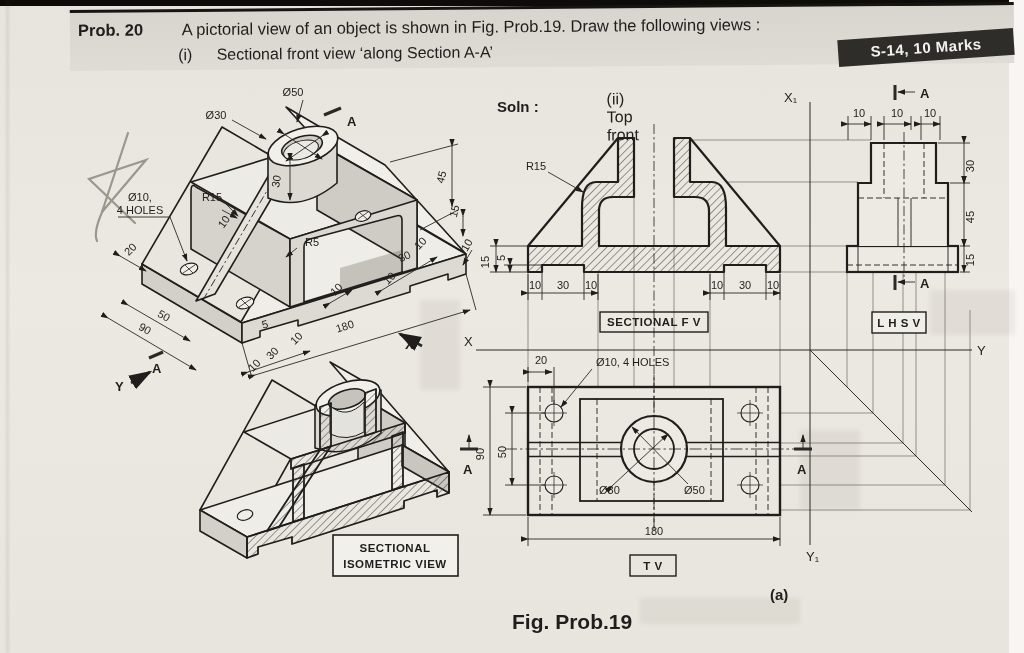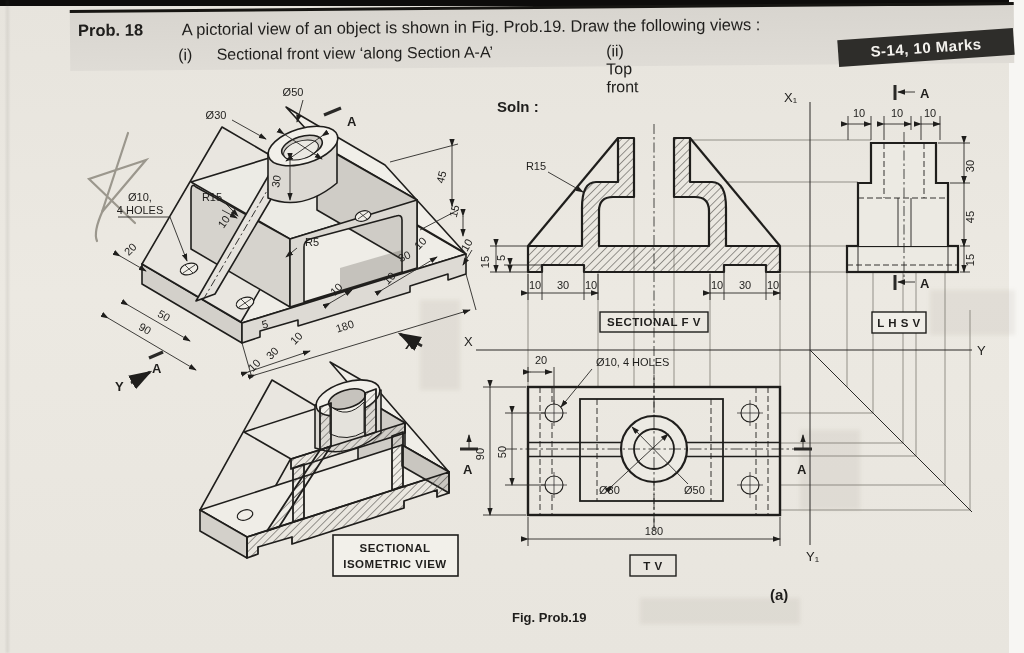"Prob. 18" span.plabel { text: 18 -> 20 }
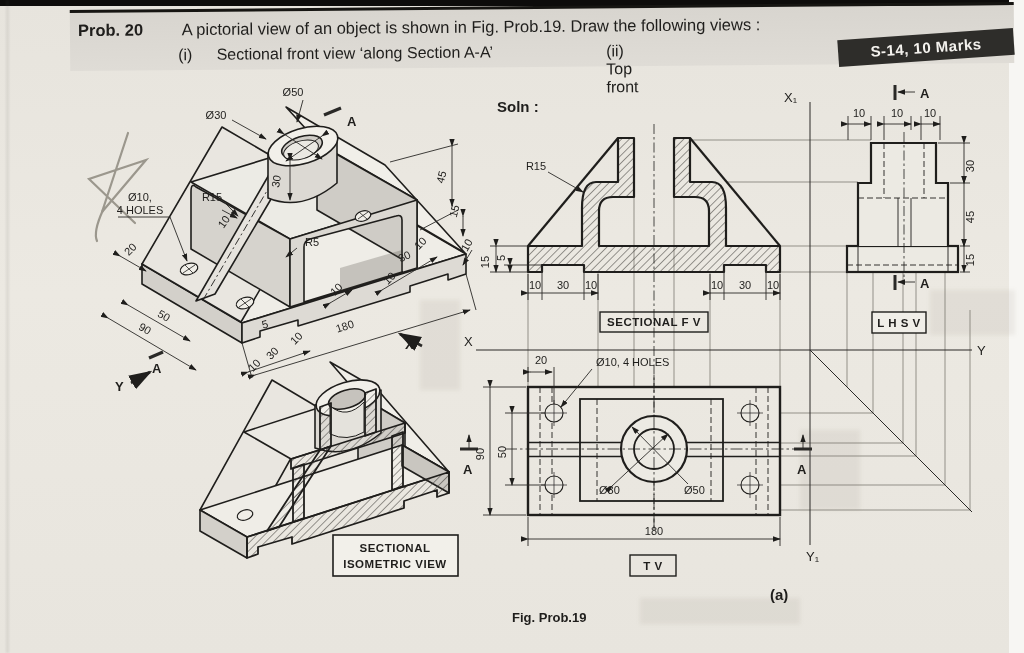"(ii)" .header .inum2 { margin-top: none -> 48px }
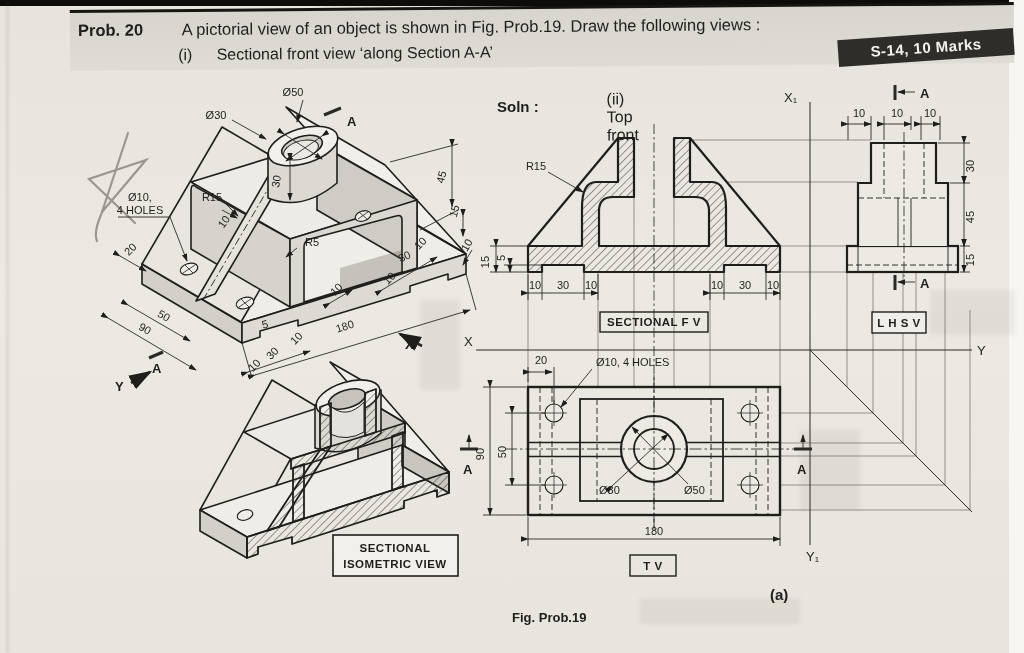"Fig. Prob.19" .caption { font-size: 13px -> 21px }
